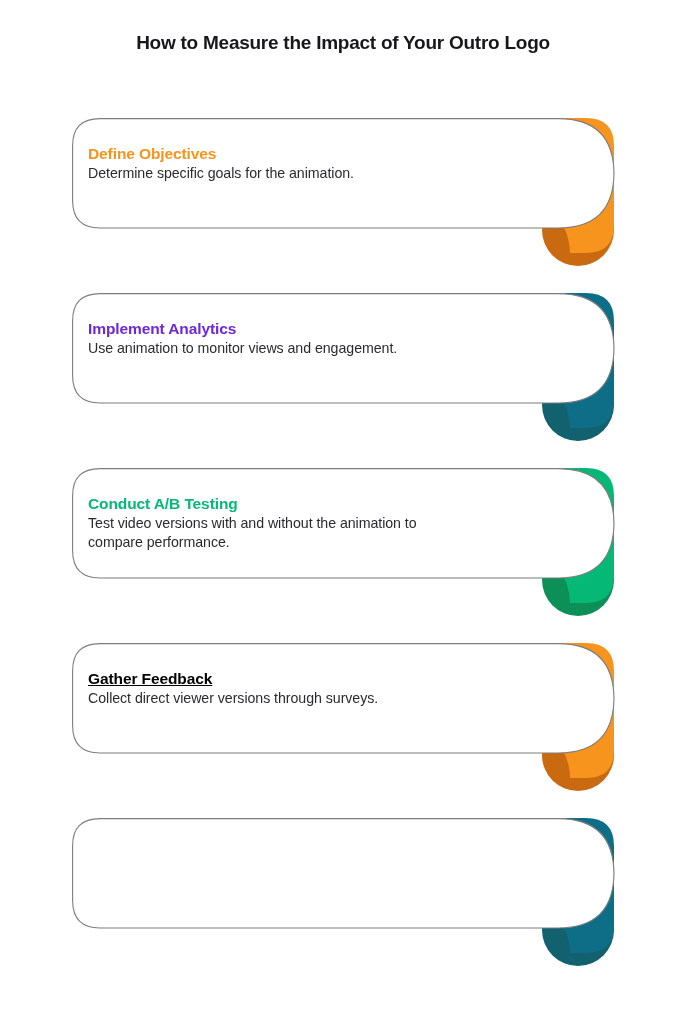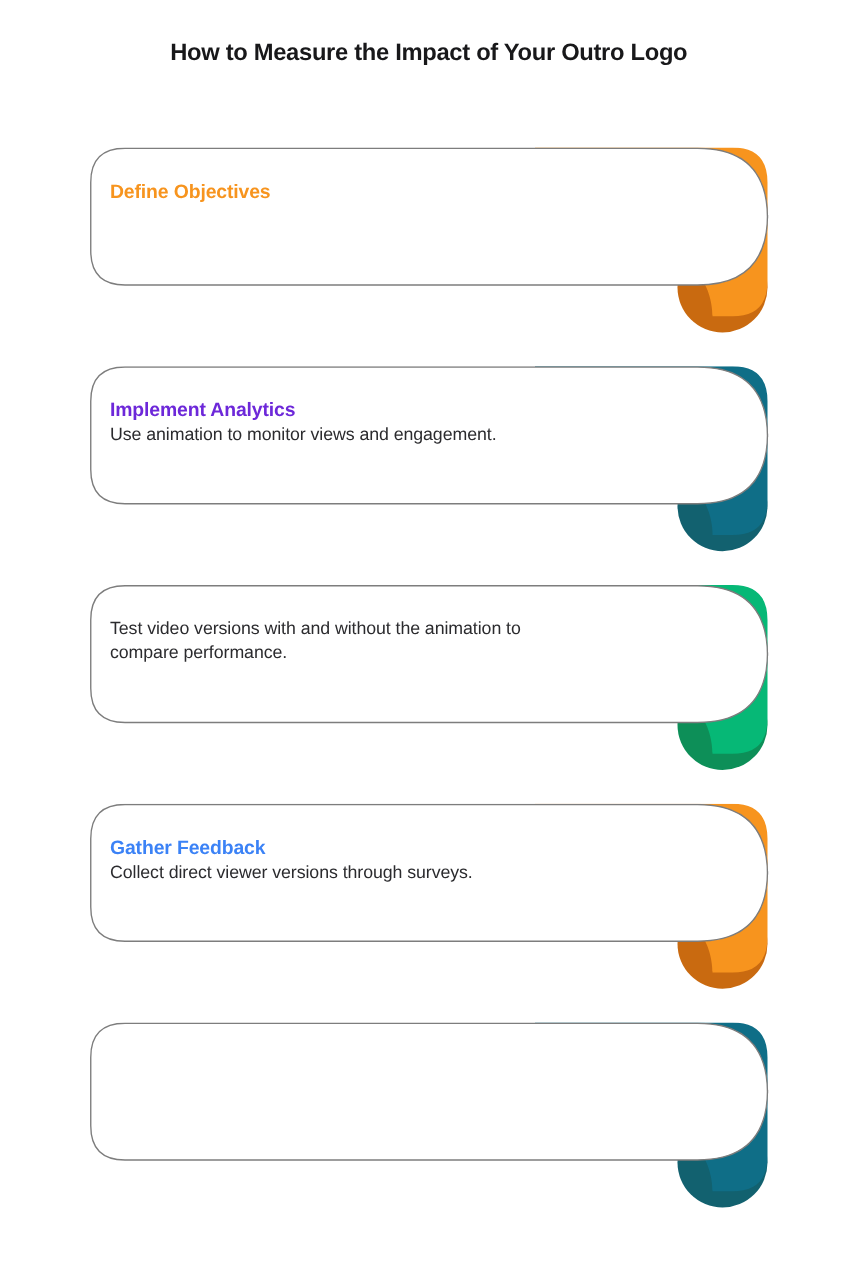"Determine specific goals for the" span.card-desc { html: none -> <span>Determine specific goals for the animation.</span> }
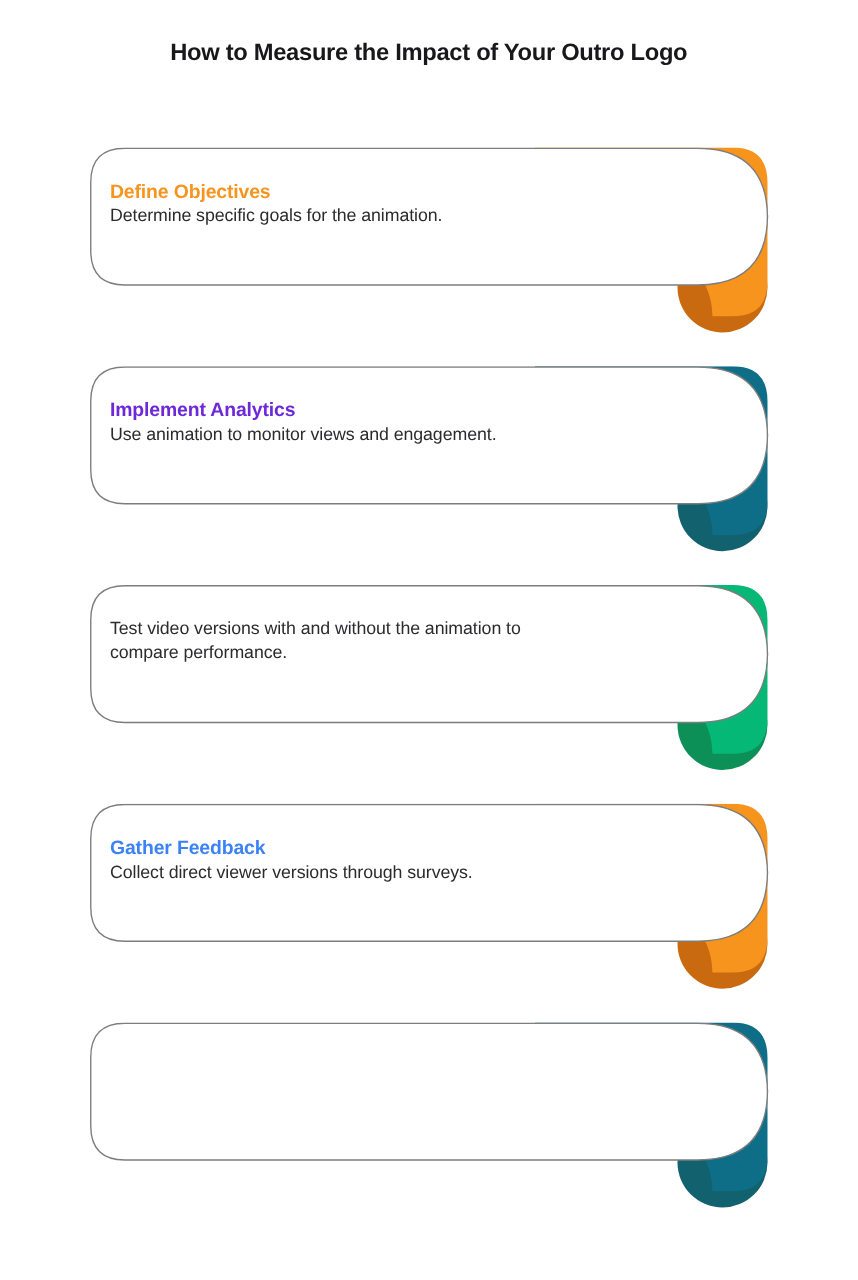"Conduct A/B Testing" span.card-heading { html: none -> <span>Conduct A/B Testing</span> }
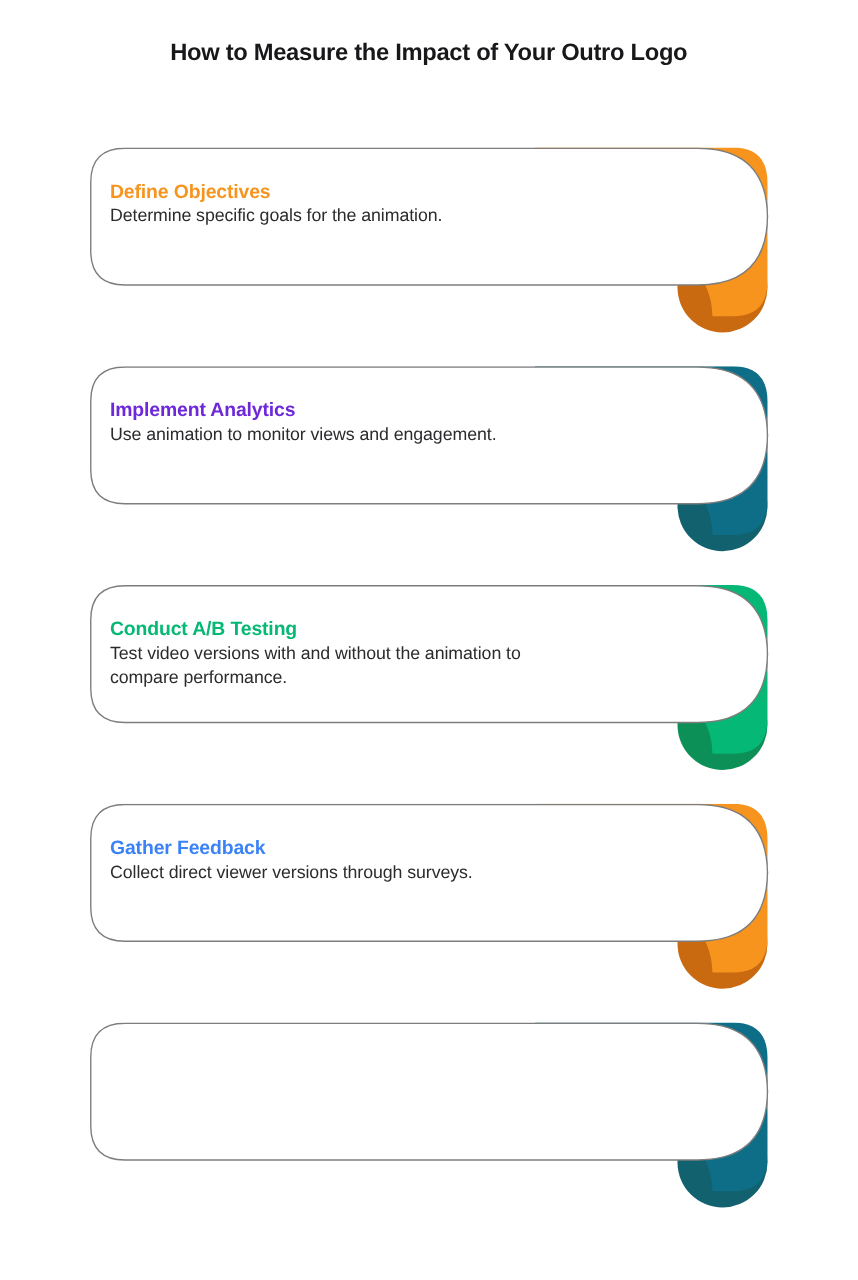"Gather Feedback" span.card-heading { color: #3b82f6 -> #000000; text-decoration: none -> underline }
